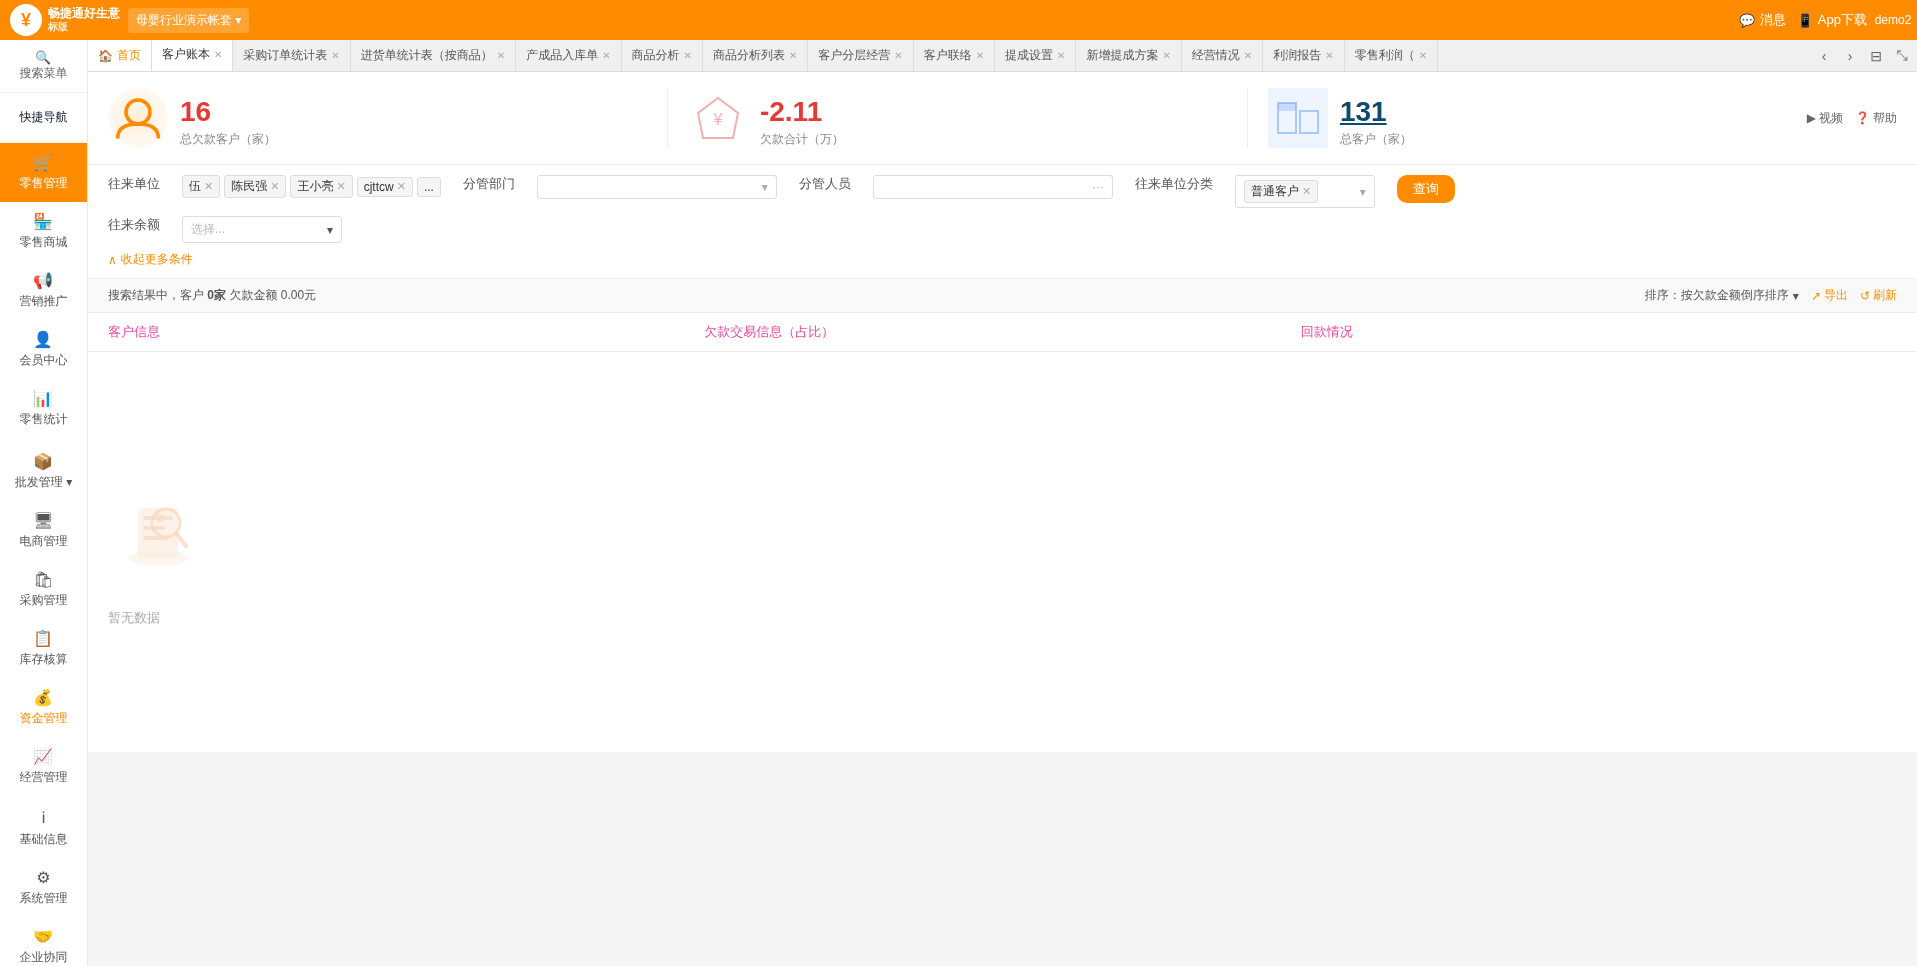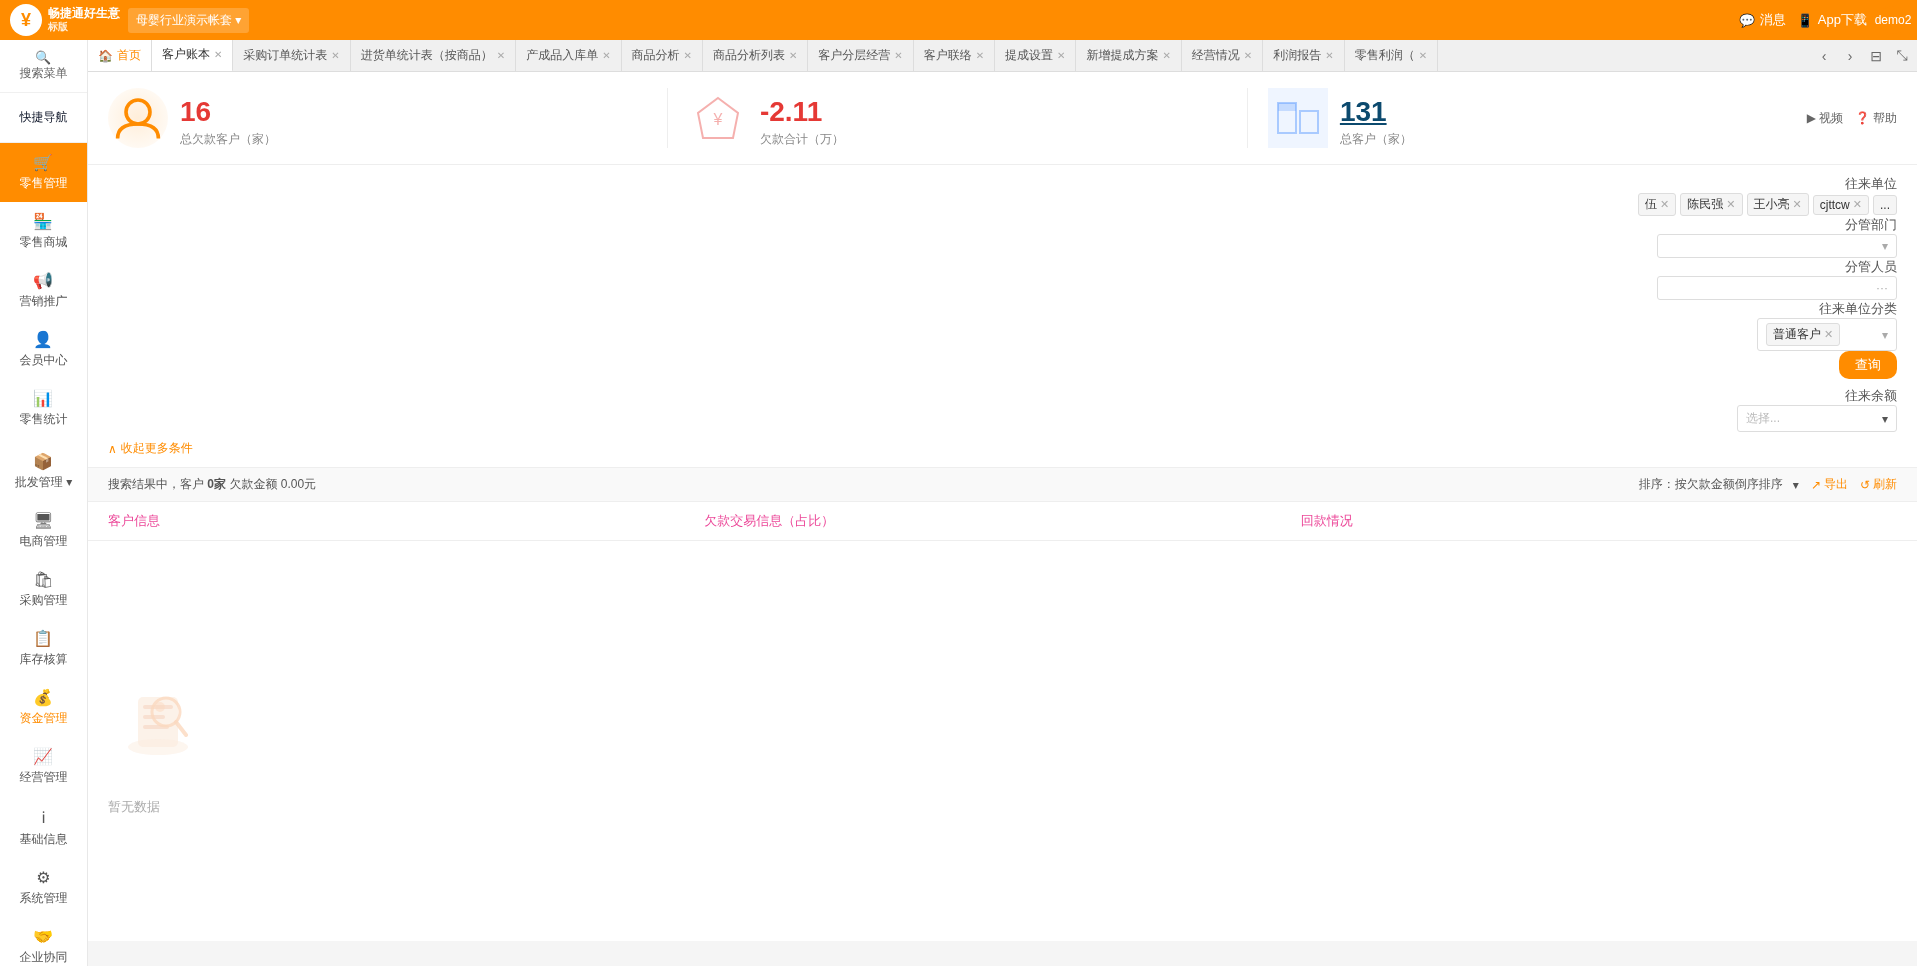"往来单位" .filter-row { align-items: flex-end -> flex-start; flex-direction: column -> none; gap: 0 -> 22px }
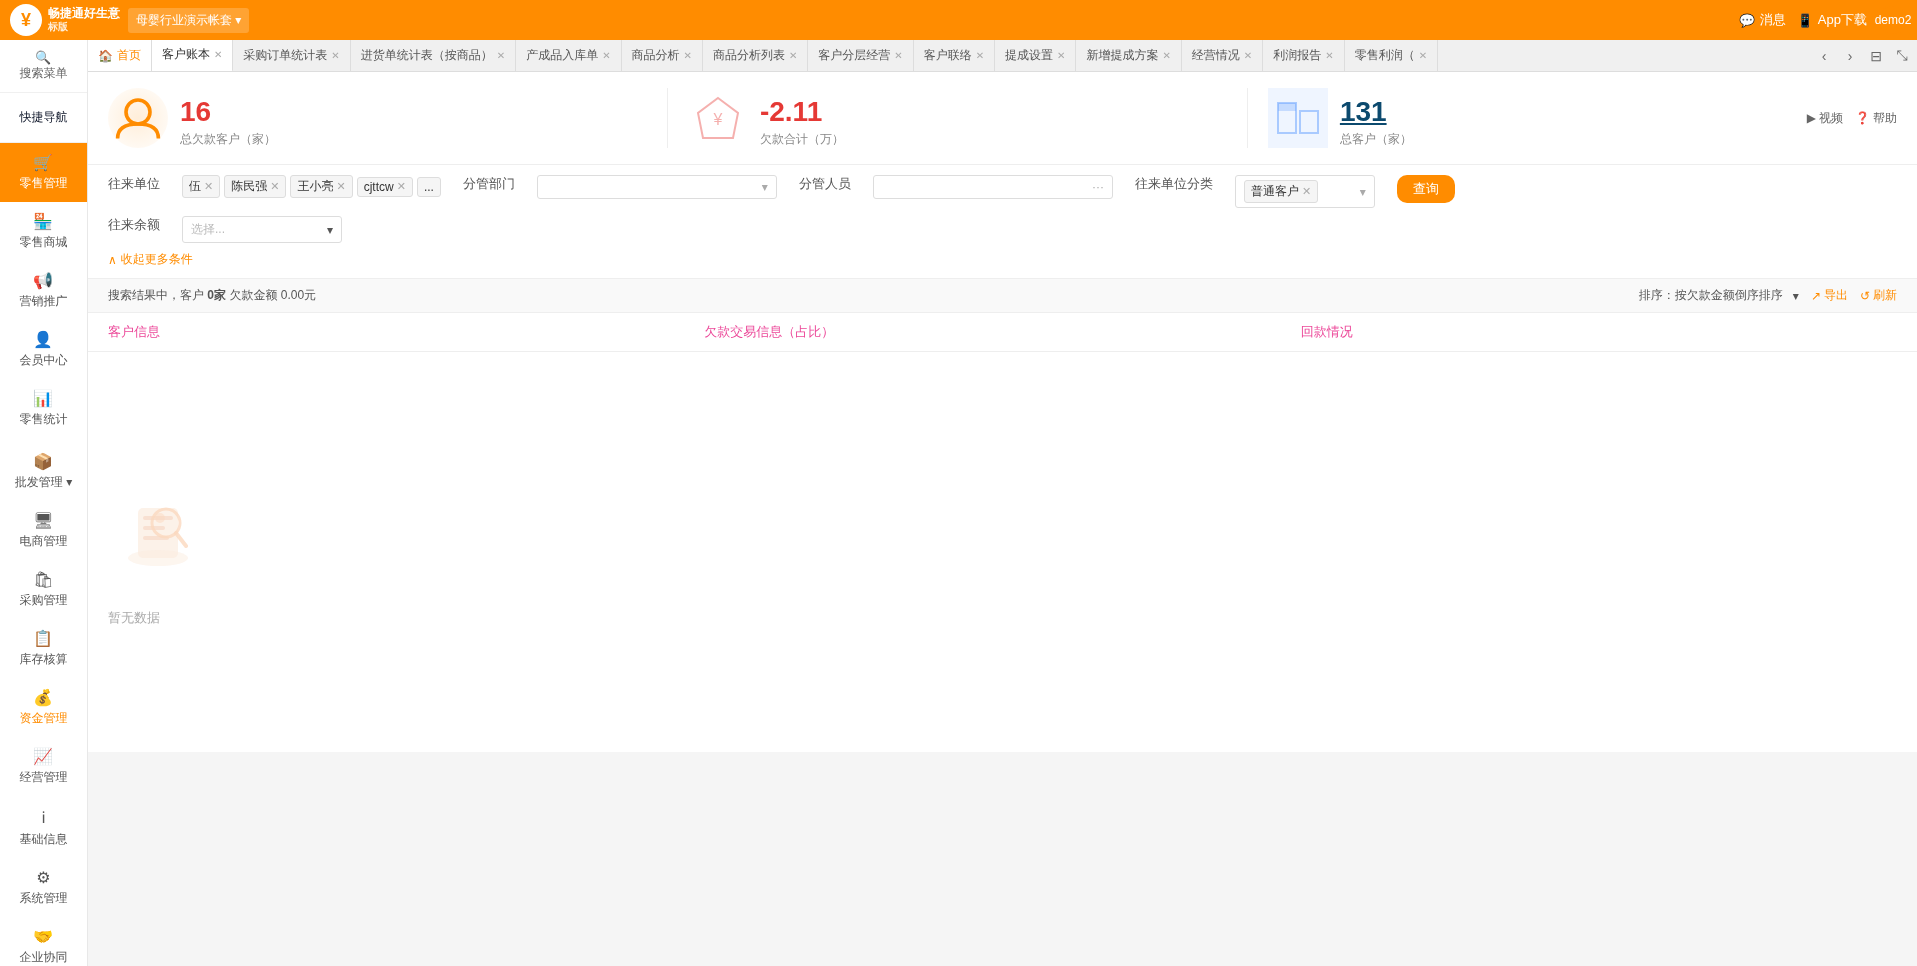"排序：按欠款金额倒序排序" .sort-select { gap: 10px -> 4px }
